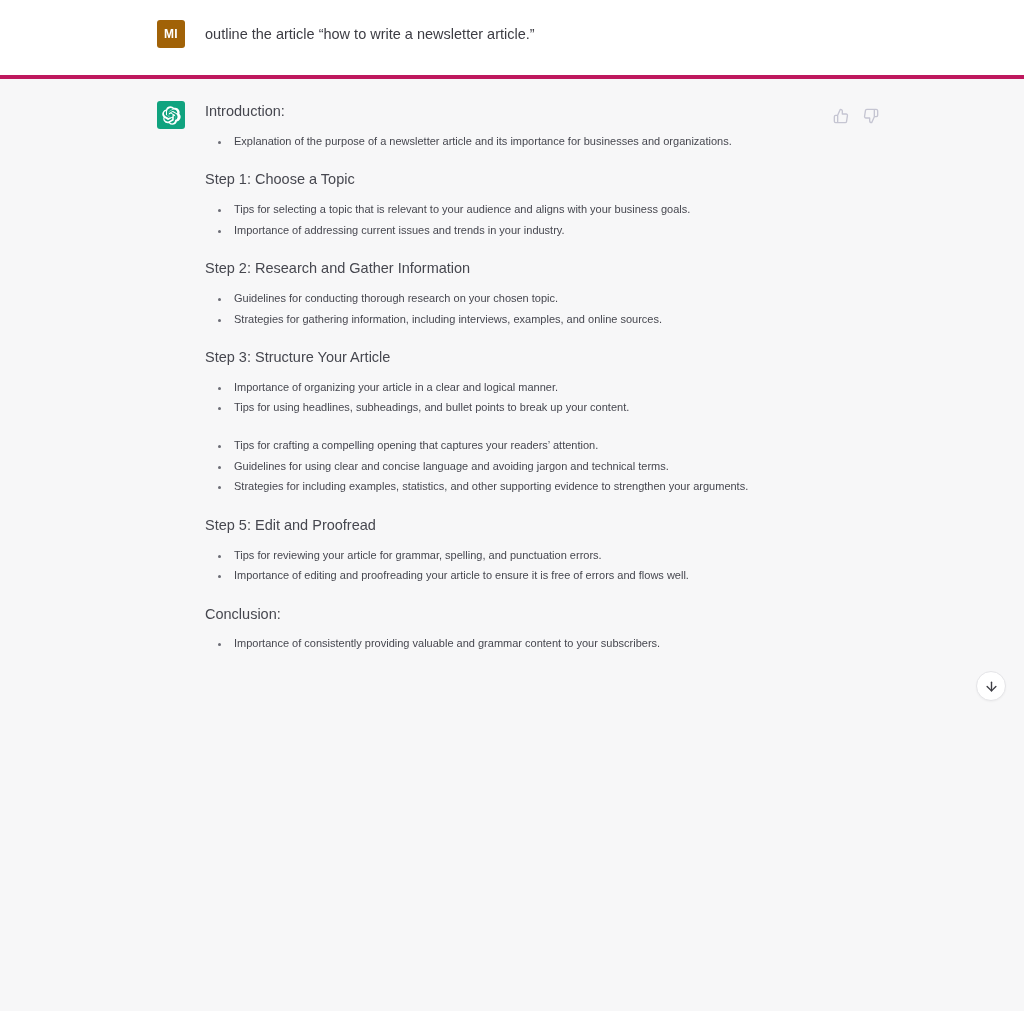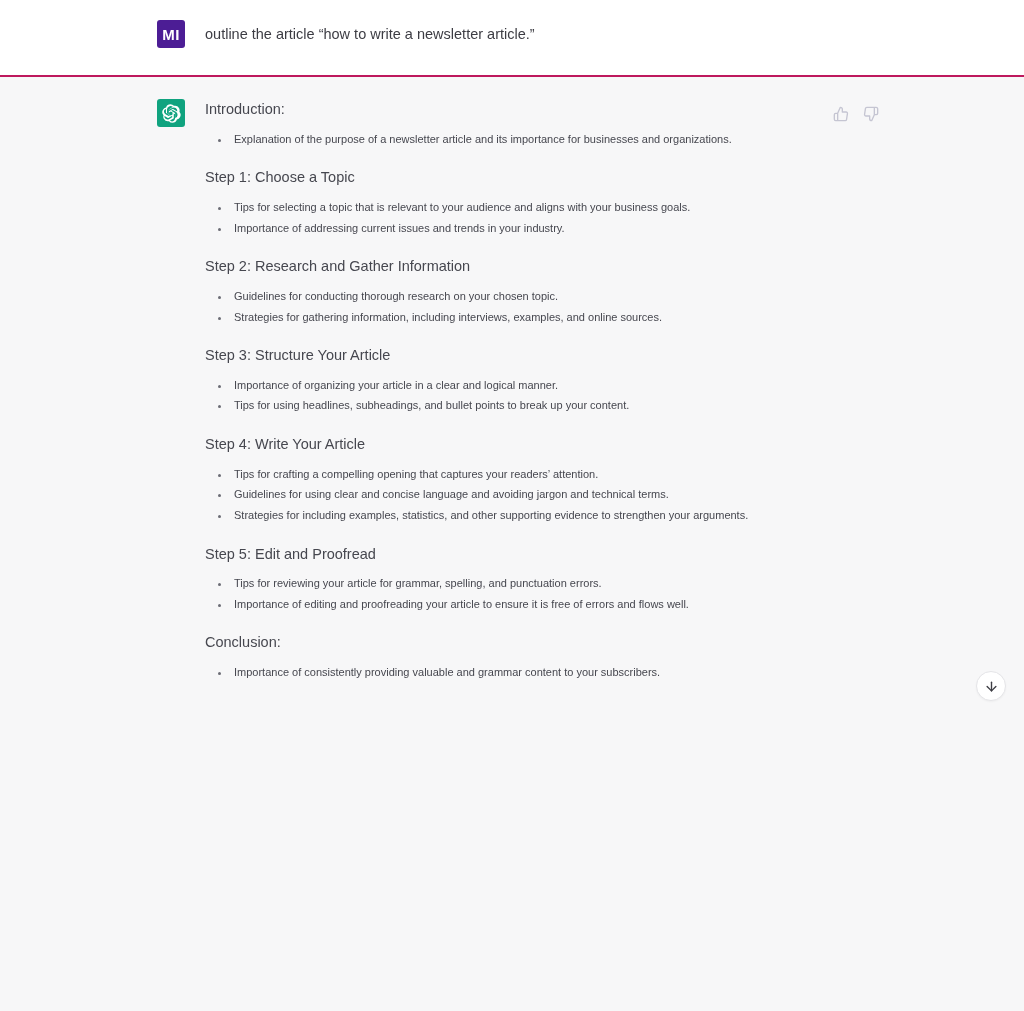"MI" .avatar.user-avatar { background: #4c1d95 -> #a16207; font-size: 15px -> 12px }
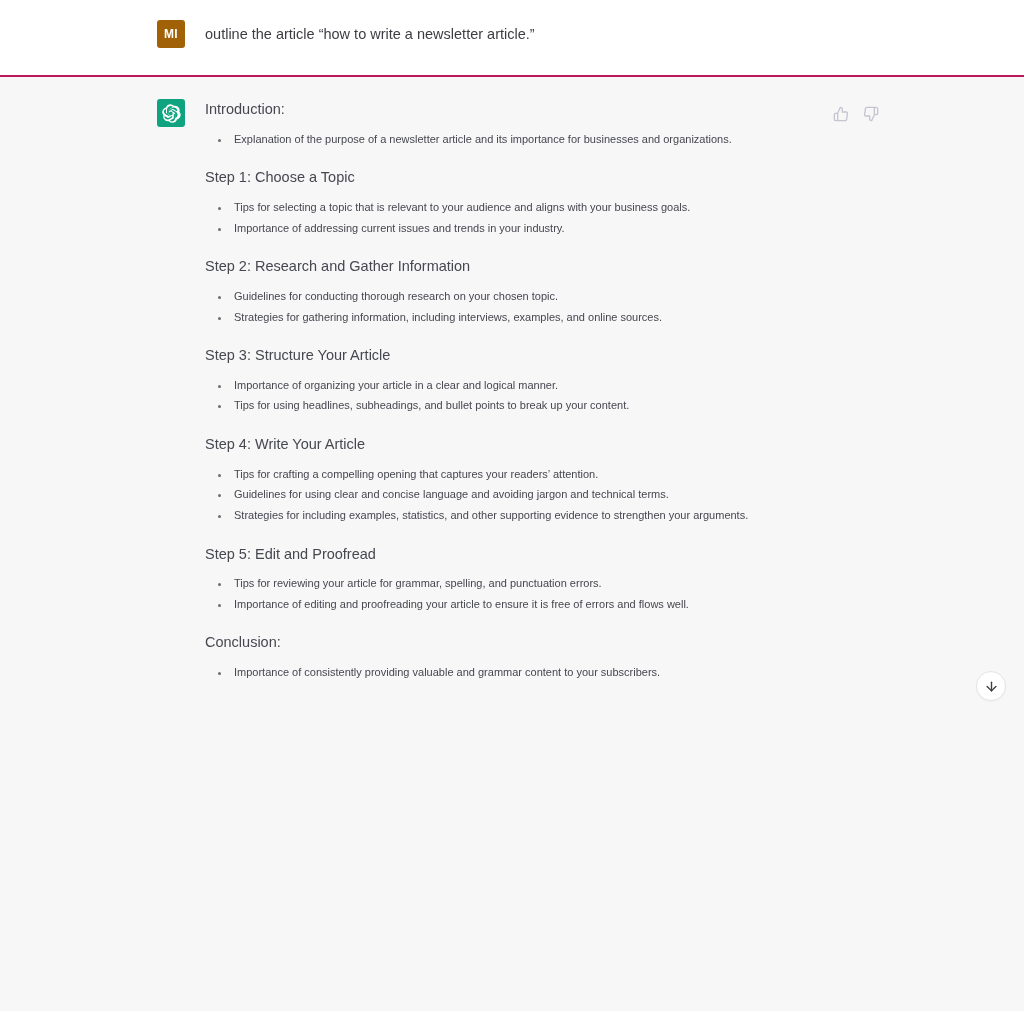"Introduction:" .msg-row.assistant { border-top: 2px solid #be185d -> 4px solid #be185d }
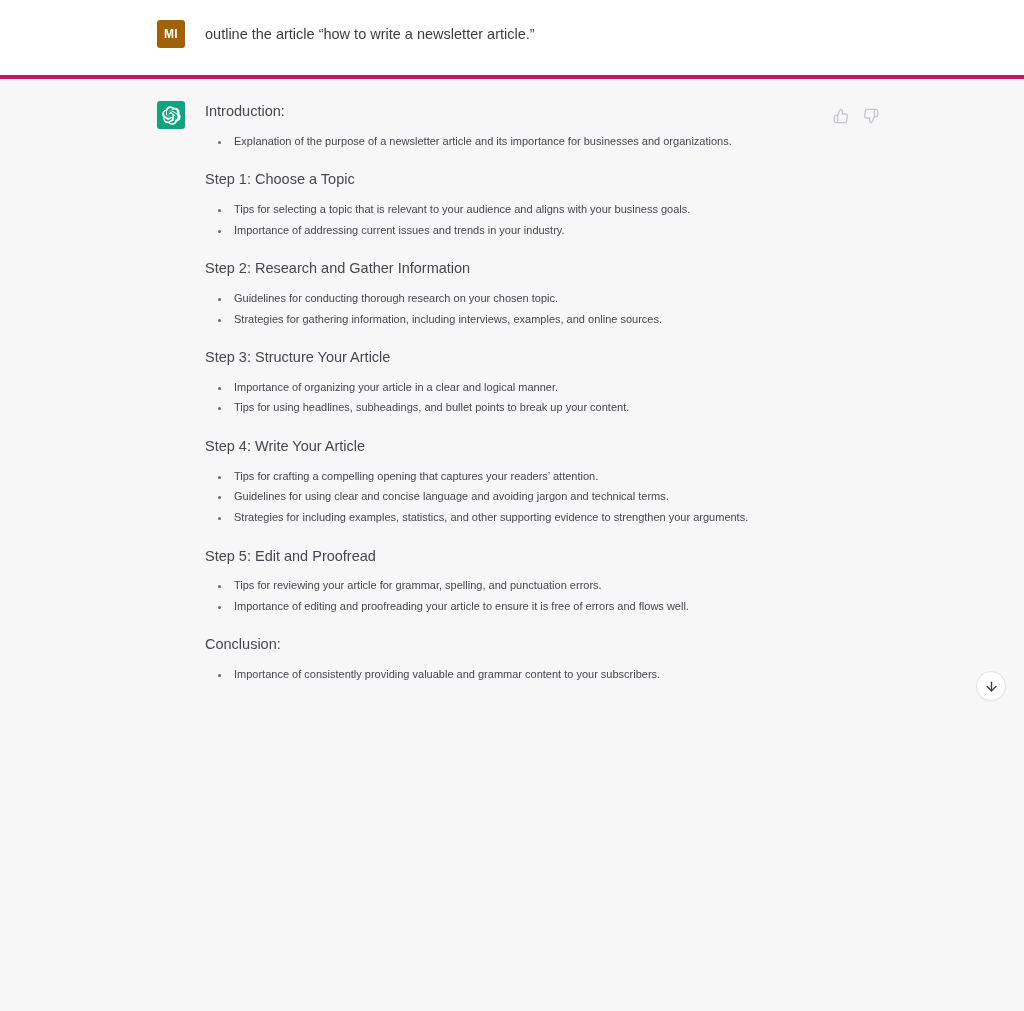"Step 4: Write Your Article" p.para { html: <p>Step 4: Write Your Article</p> -> none }
